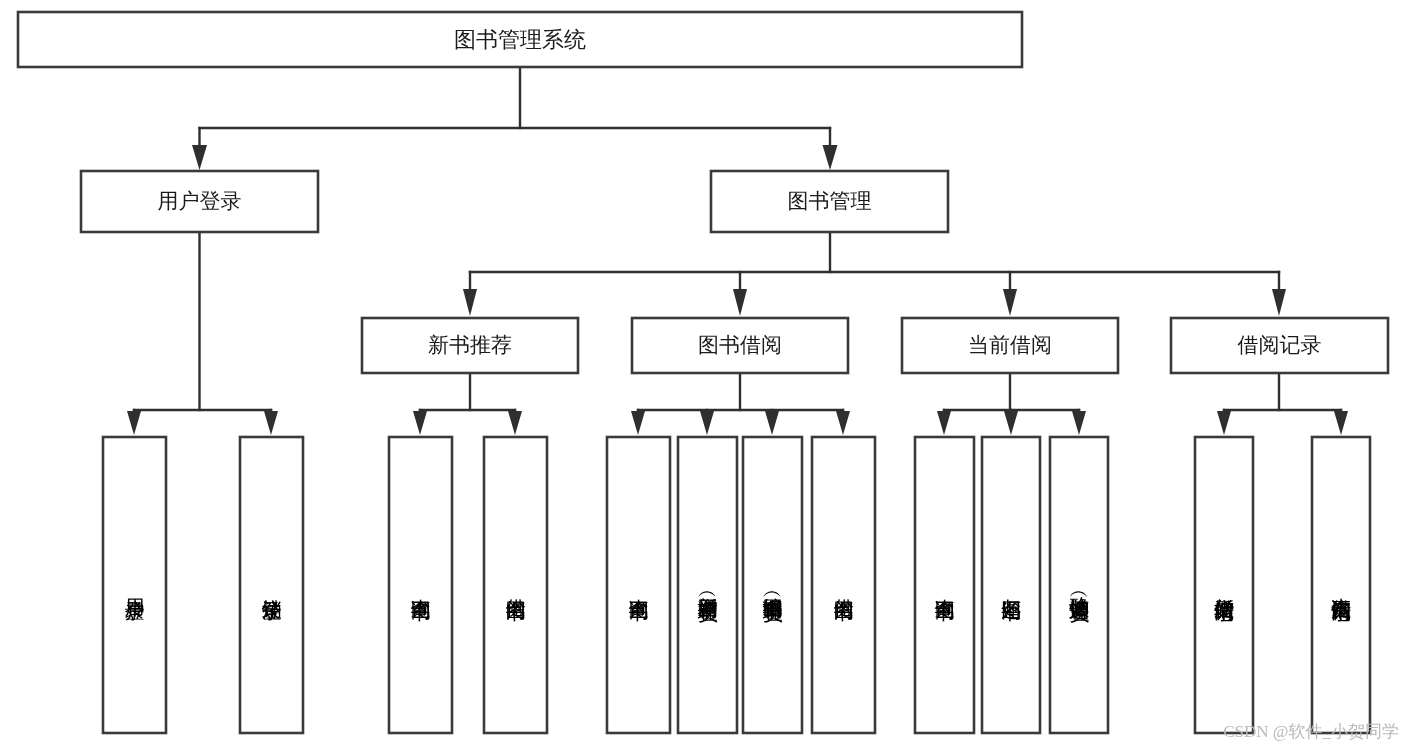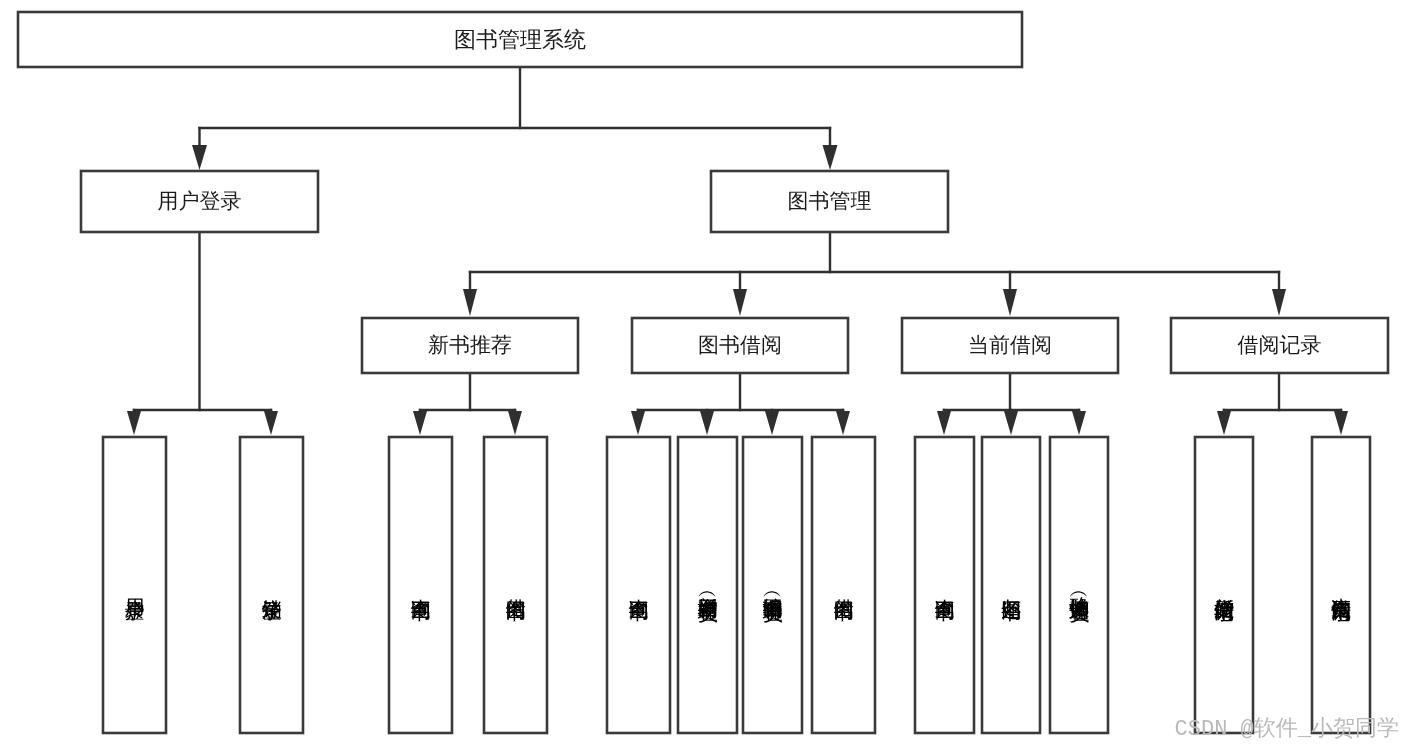"CSDN @软件_小贺同学" .watermark { font-family: Liberation Mono, monospace -> Liberation Serif, serif; font-size: 22px -> 17px }
